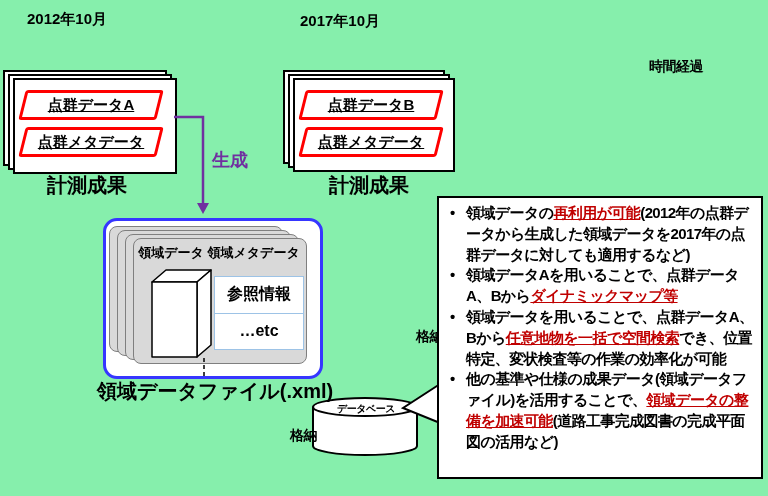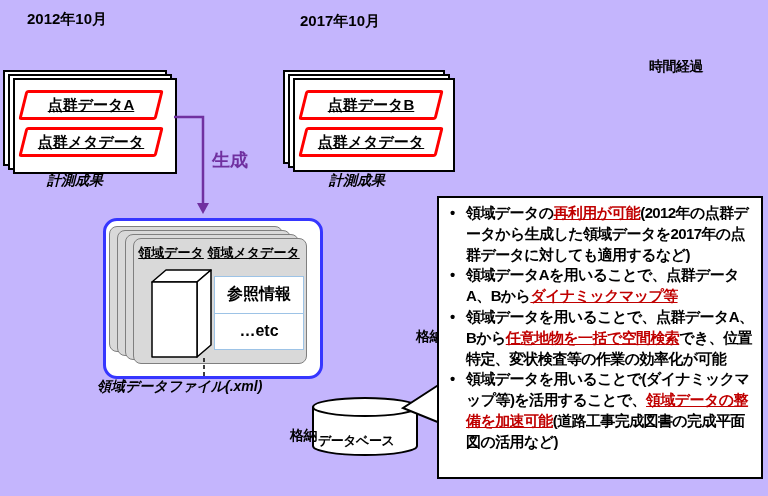"2012年10月" #canvas { background: #c4b5fd -> #86efac }
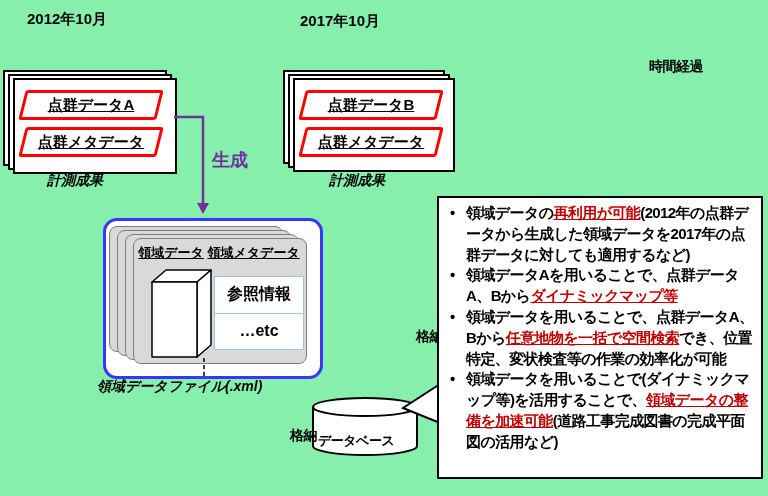"計測成果" .caption { font-size: 14px -> 20px; font-style: italic -> none }
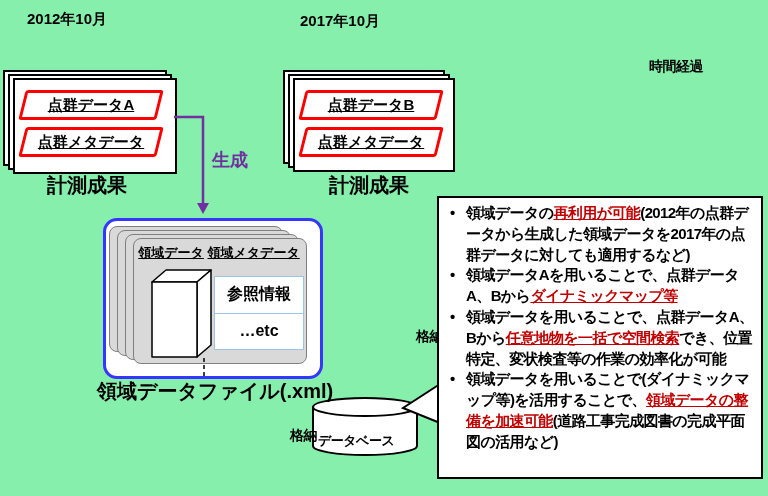"領域データ" .card-header span { text-decoration: underline -> none }
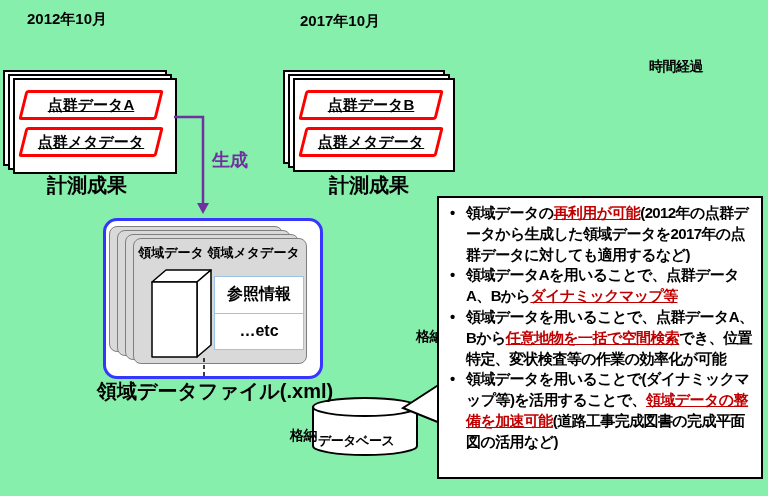"領域データを用いることで(ダイナミックマップ等)を活用することで、" span.seg-n { text: 領域データを用いることで(ダイナミックマップ等 -> 他の基準や仕様の成果データ(領域データファイル }
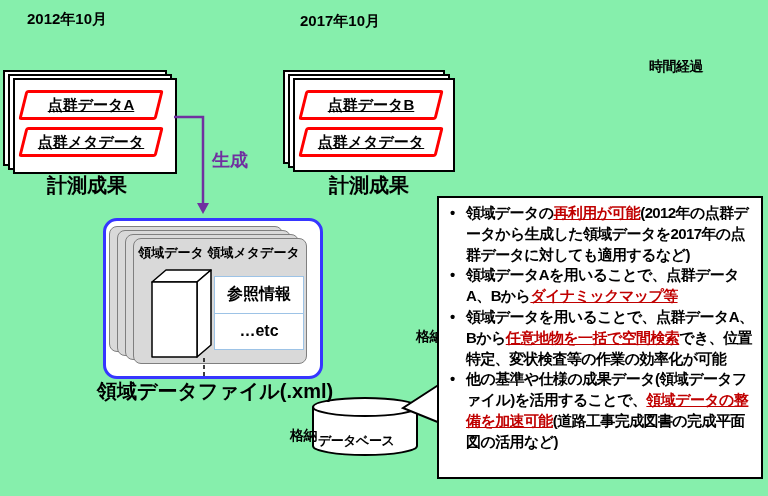"データベース" .db-label { font-size: 13px -> 10px; text-align: none -> center; top: 432px -> 402px }
